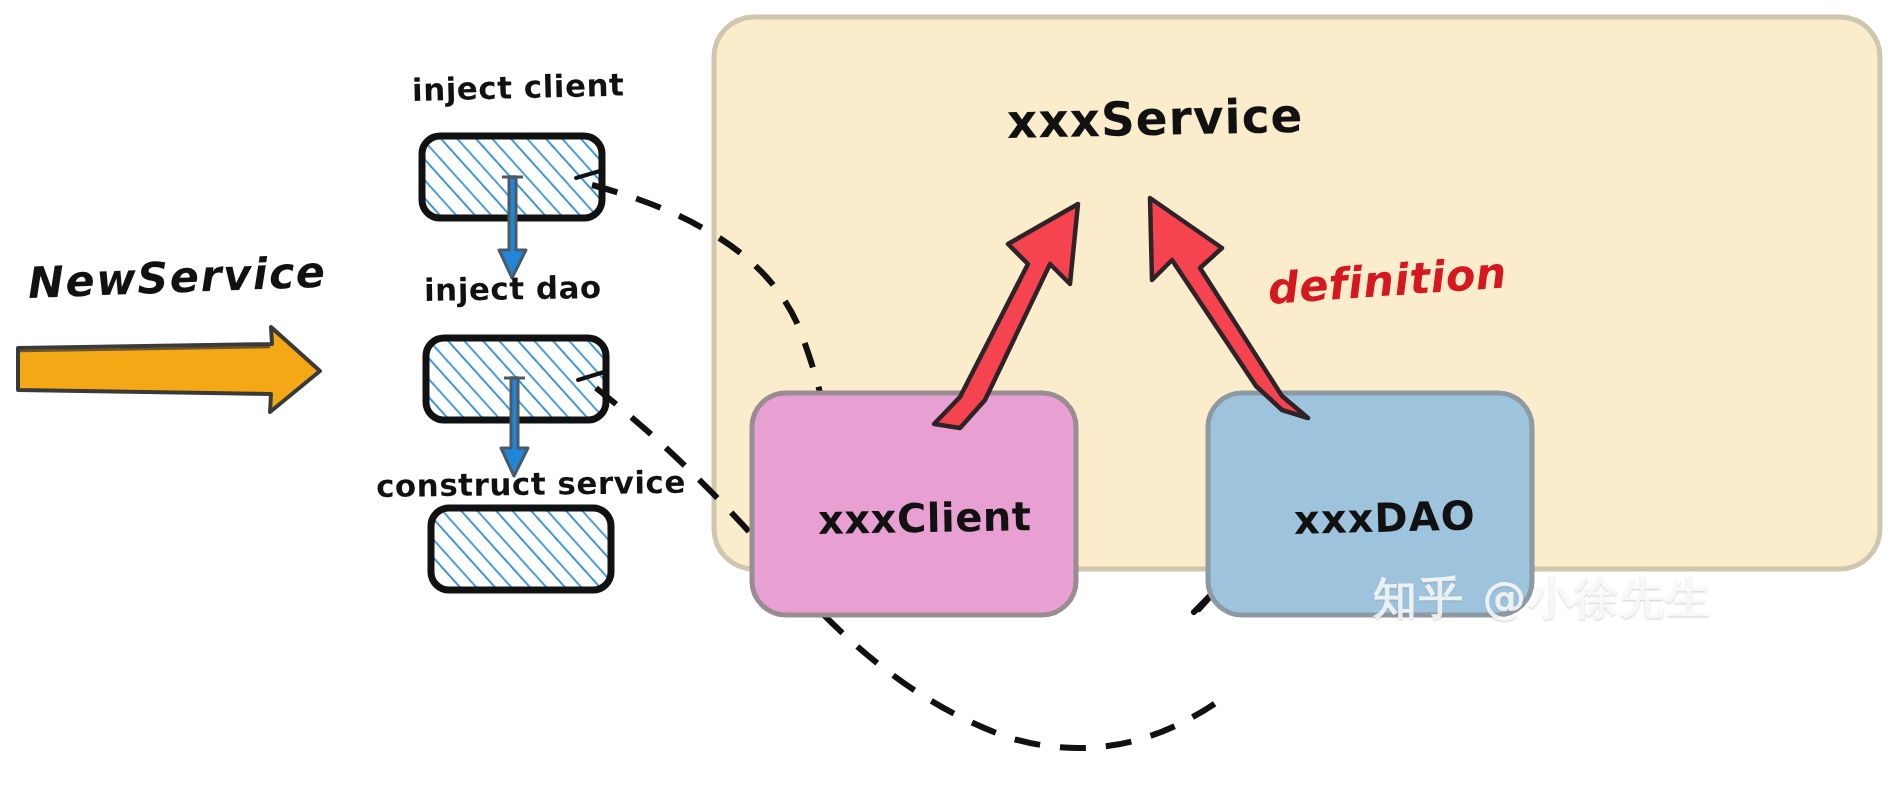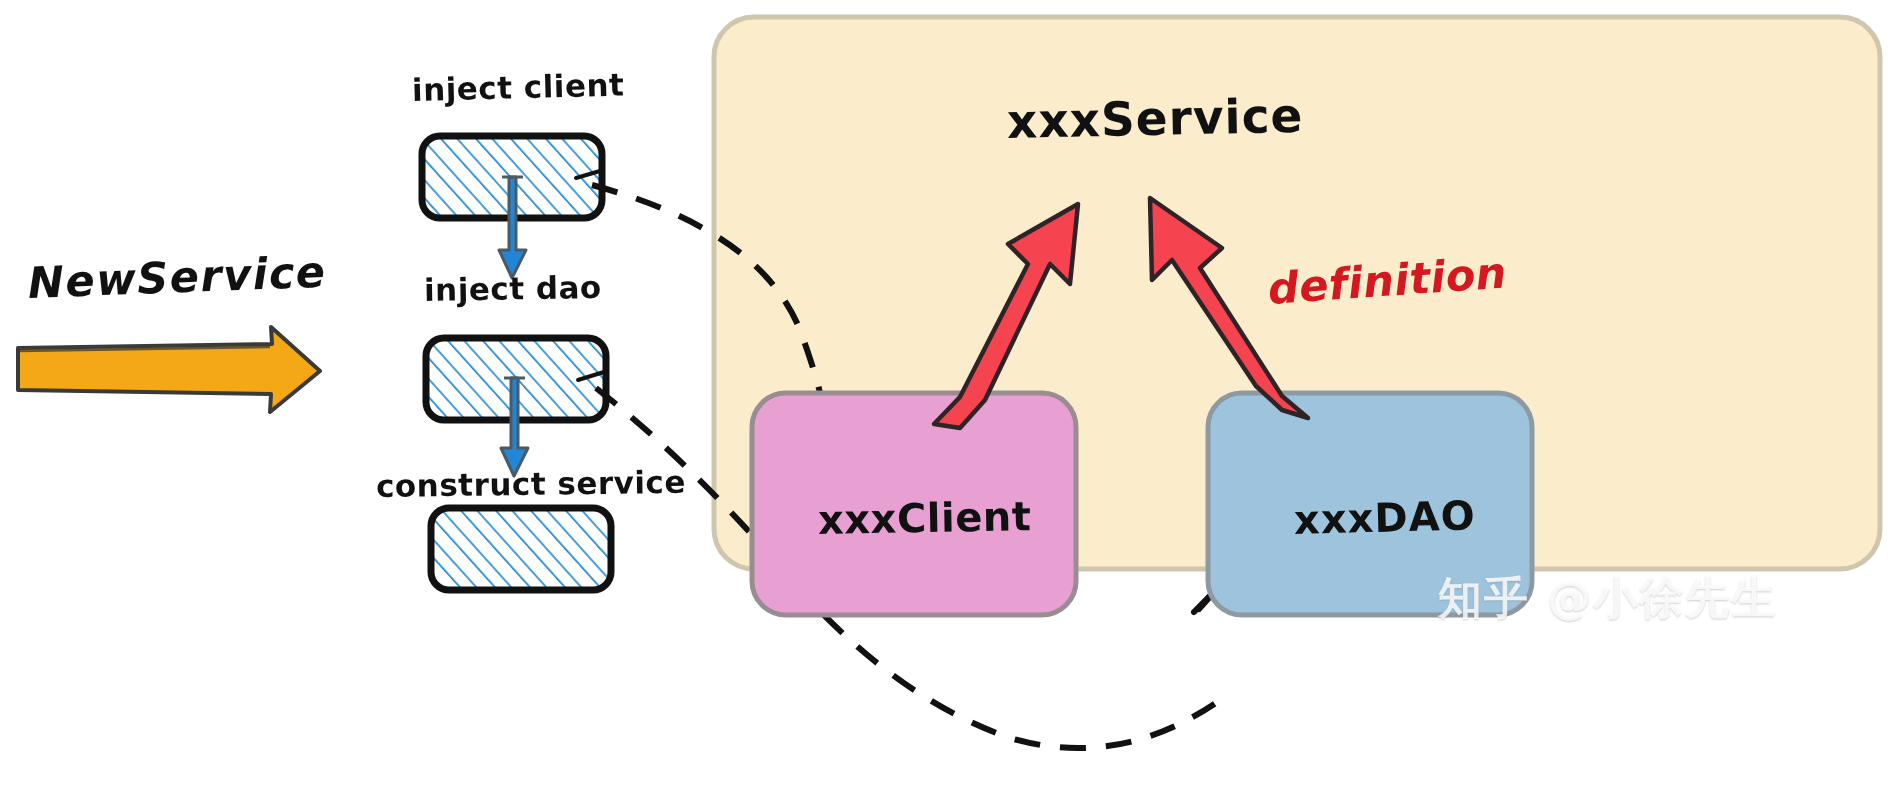"知乎 @小徐先生" #watermark { left: 1438px -> 1373px }
